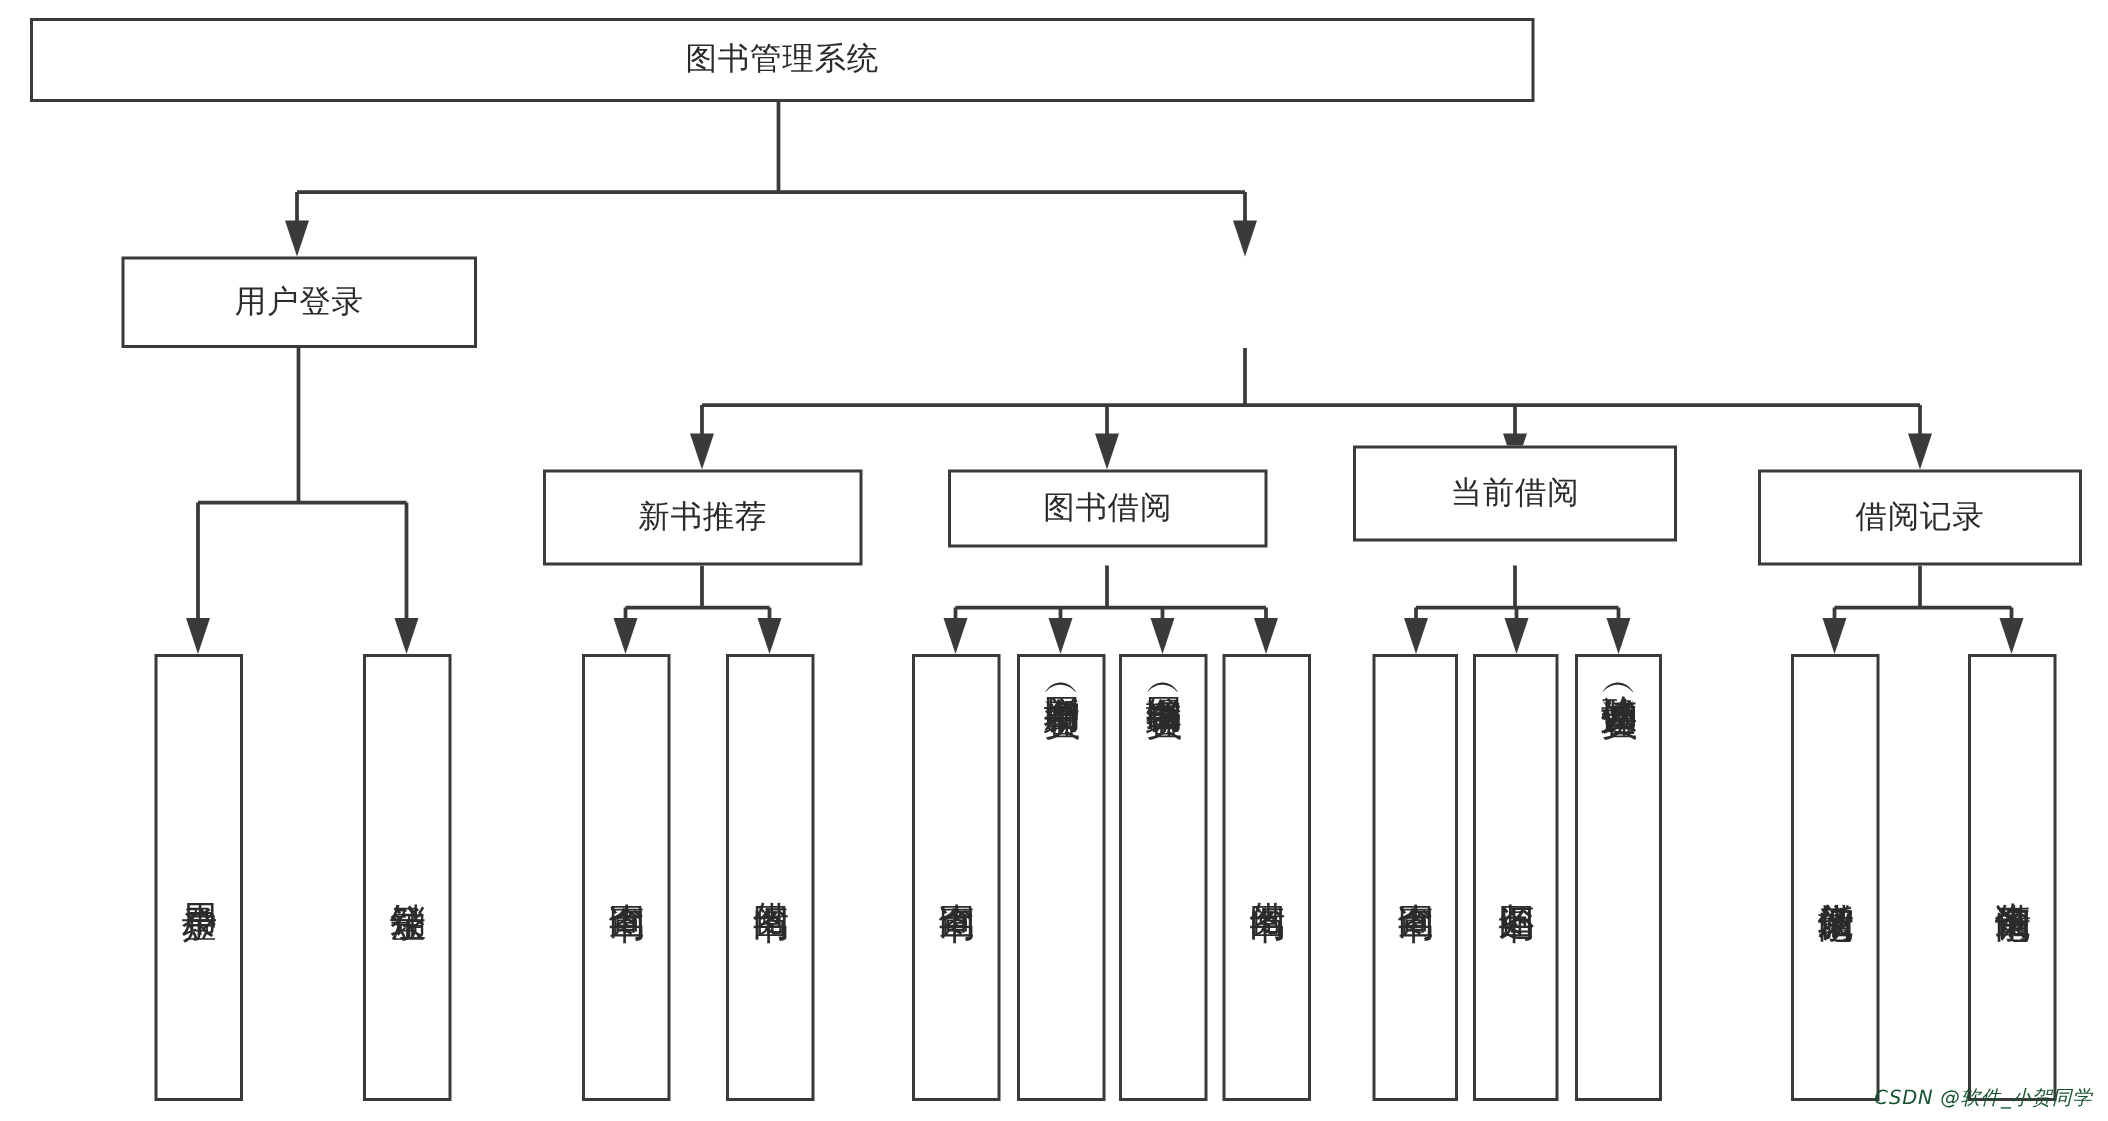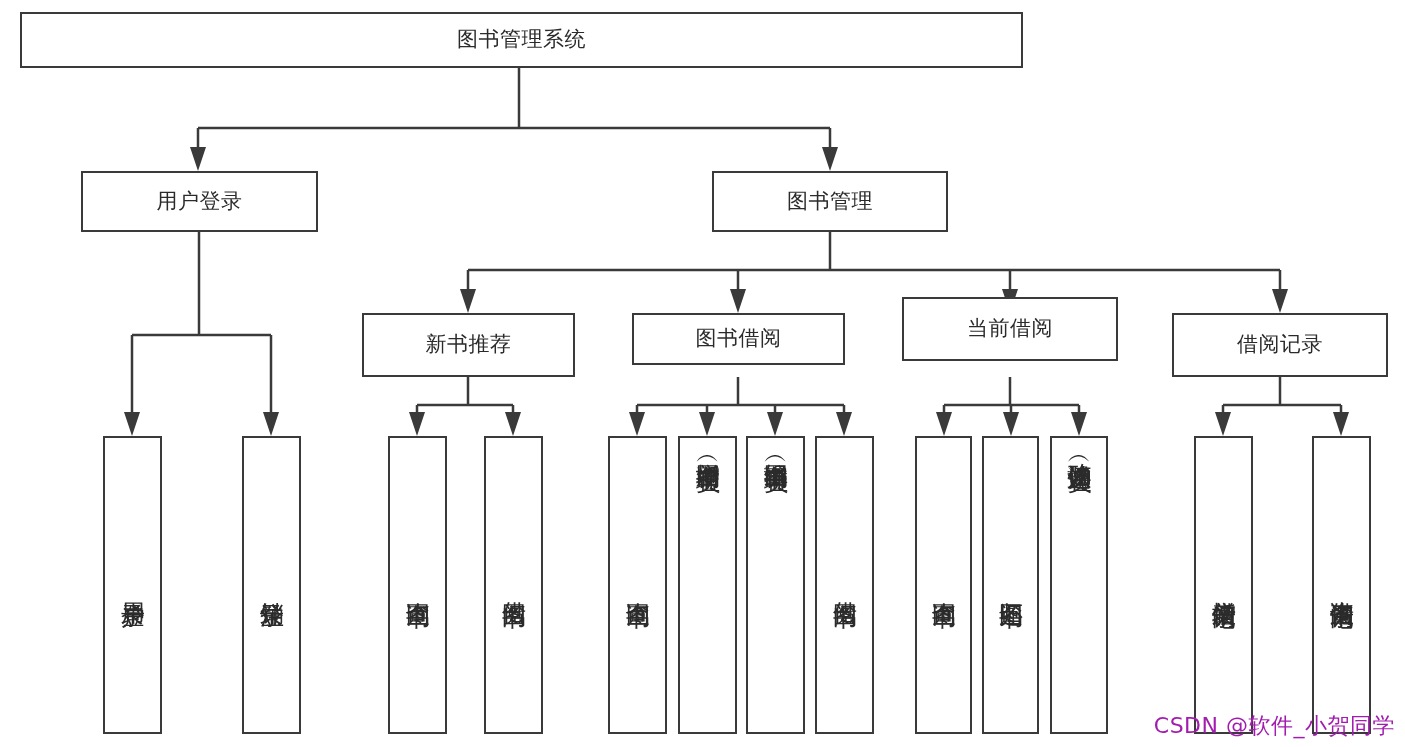"图书管理" div.node { html: <div> <span>图书管理</span> </div> -> none }
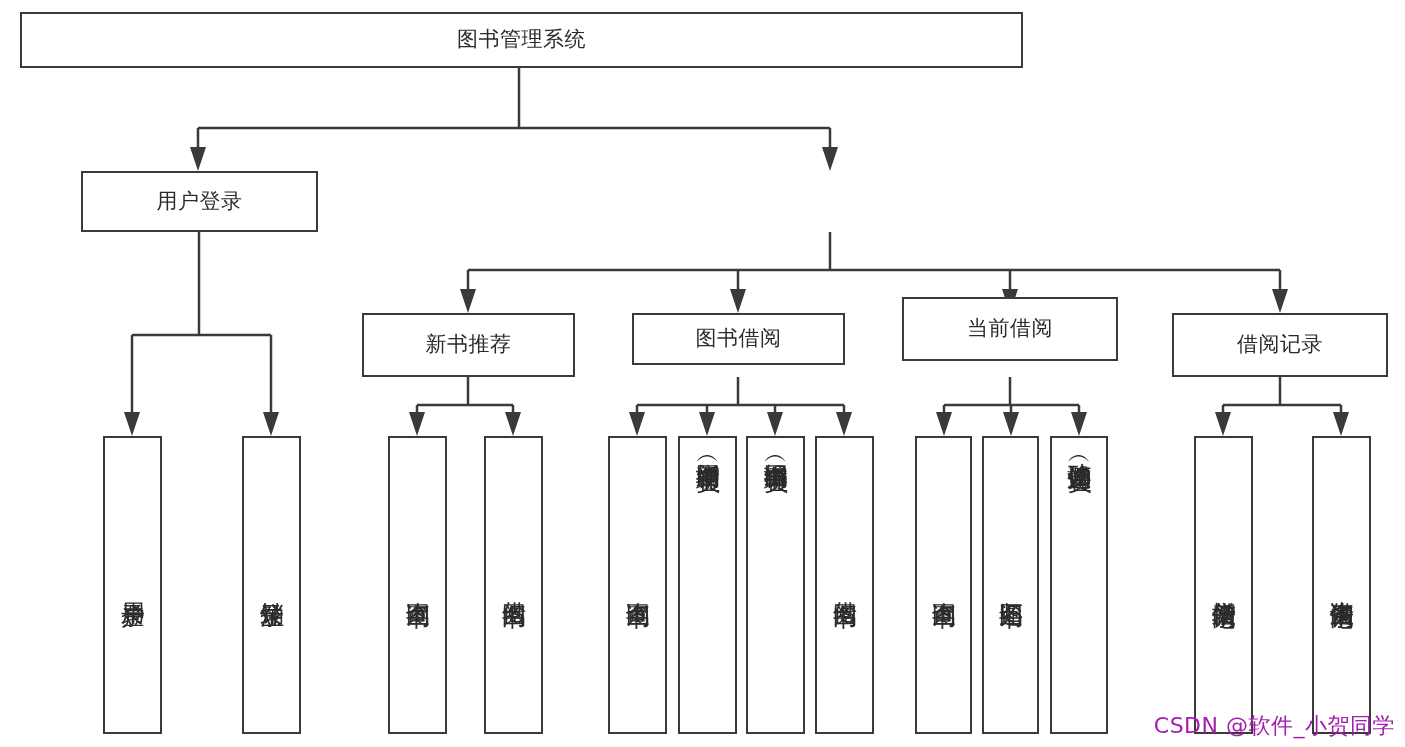"CSDN @软件_小贺同学" #watermark { color: #a21caf -> #14532d; font-size: 22px -> 13px; font-style: none -> italic }
